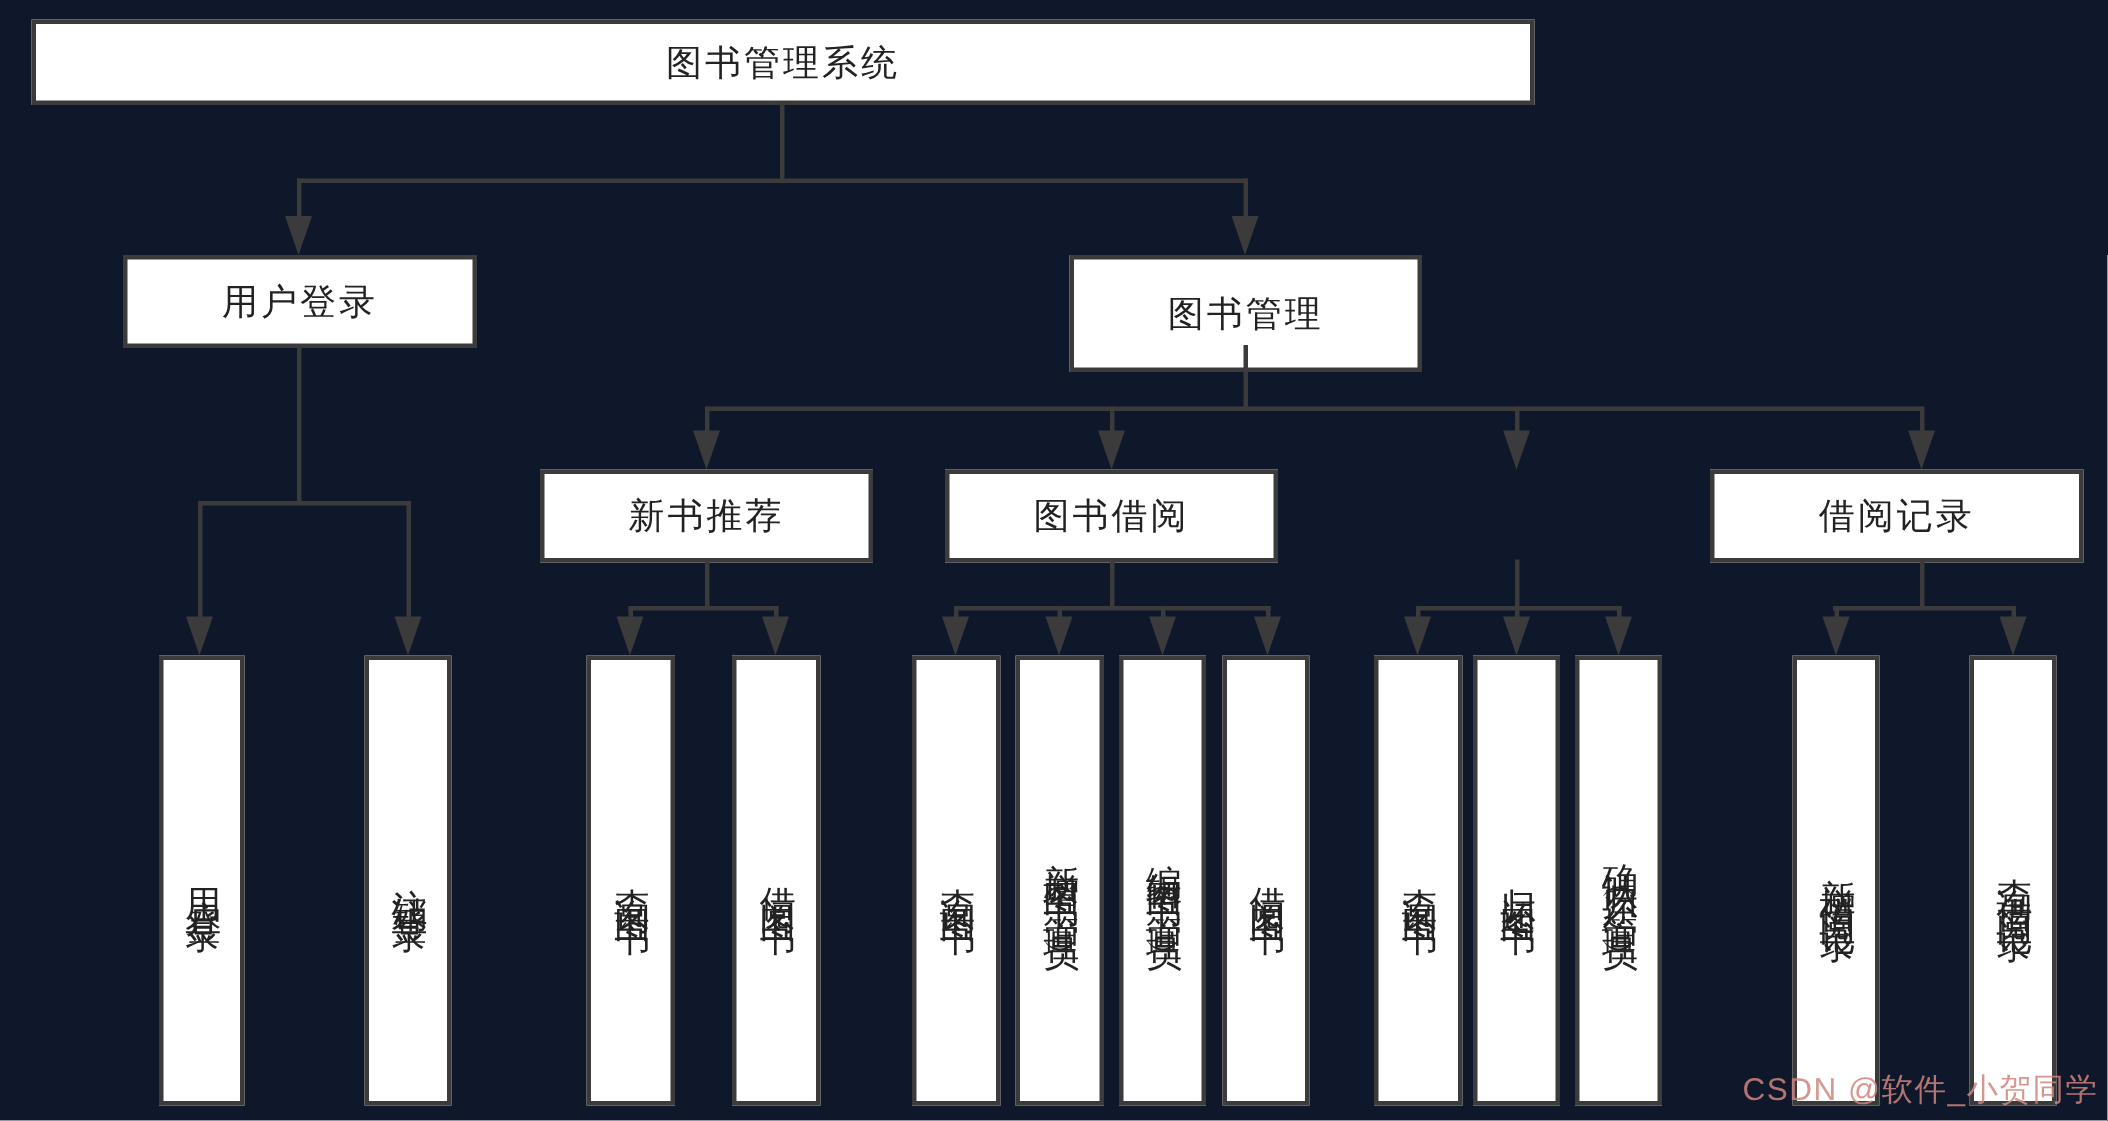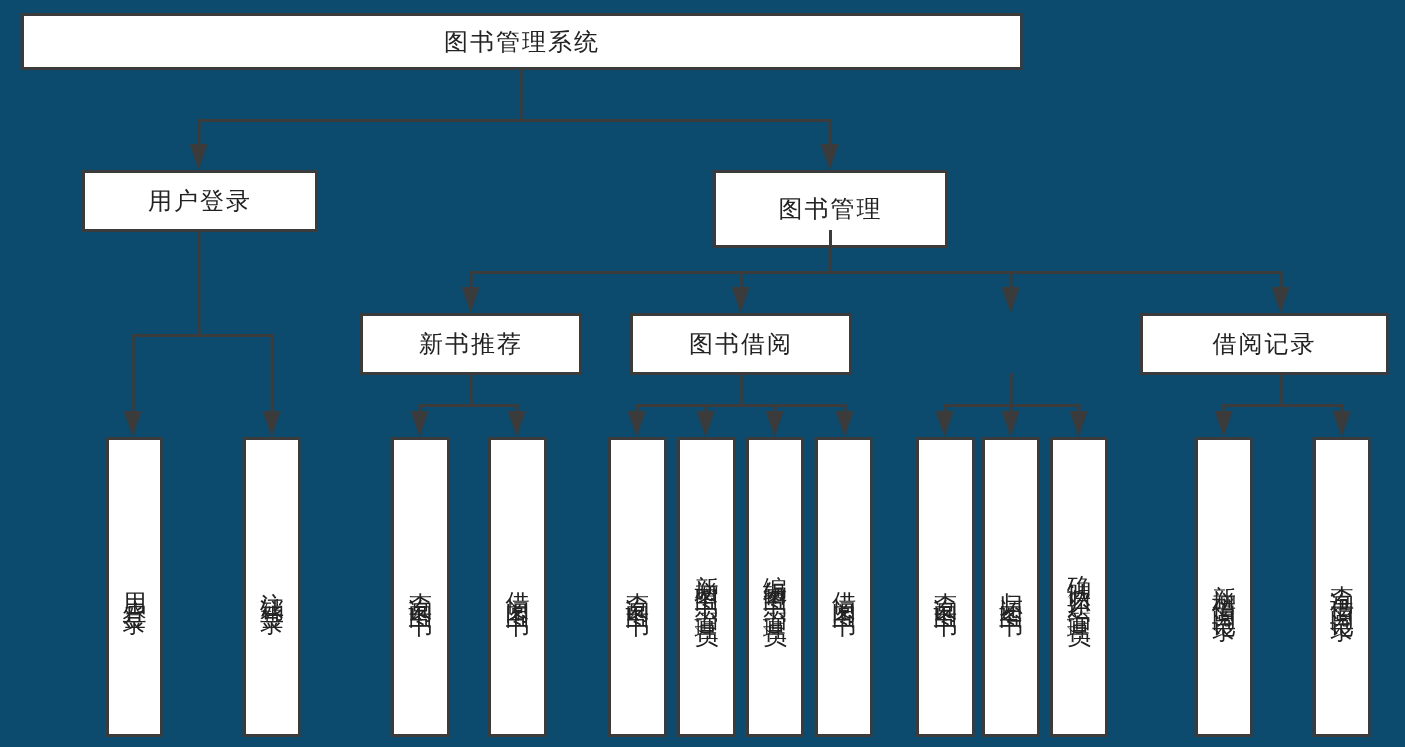"图书管理系统" .canvas { background: #0c4a6e -> #0f172a }
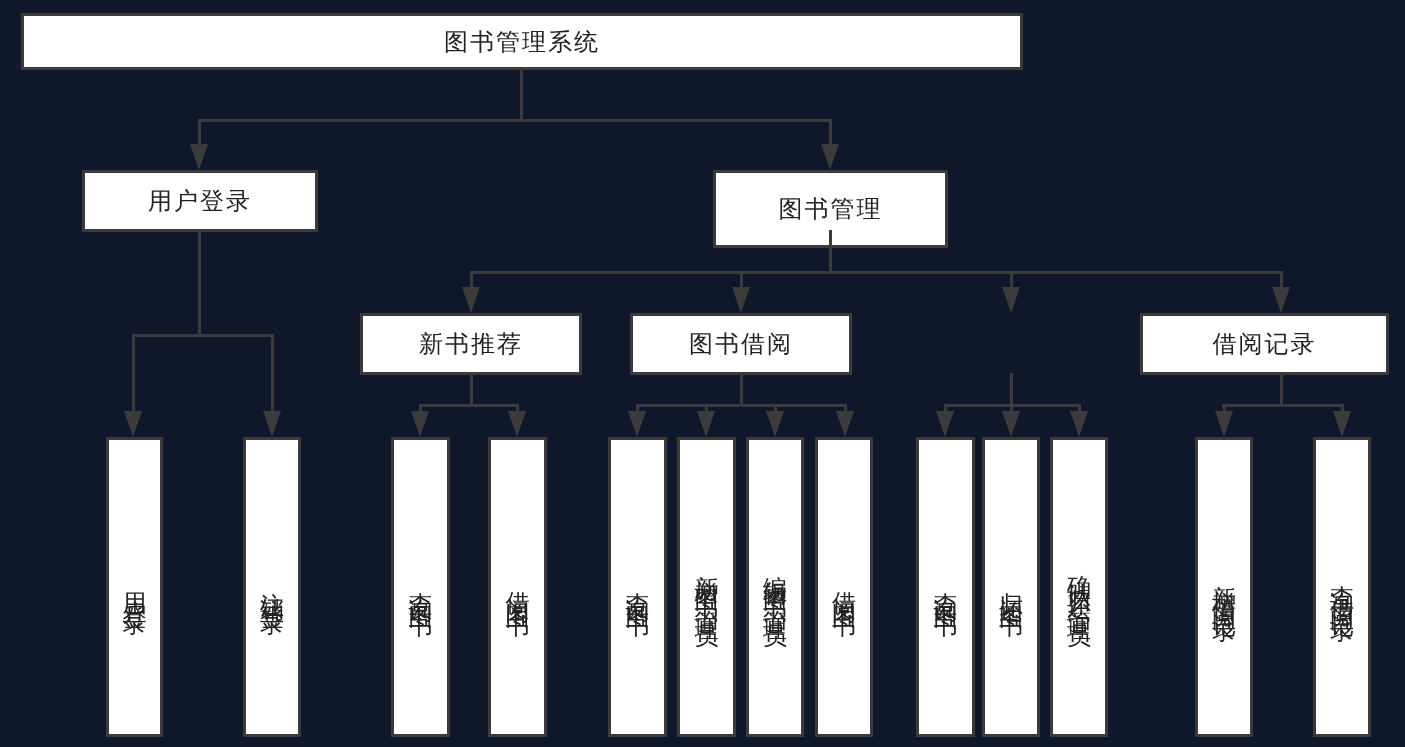"CSDN @软件_小贺同学" div.watermark { html: none -> <div>CSDN @软件_小贺同学</div> }
